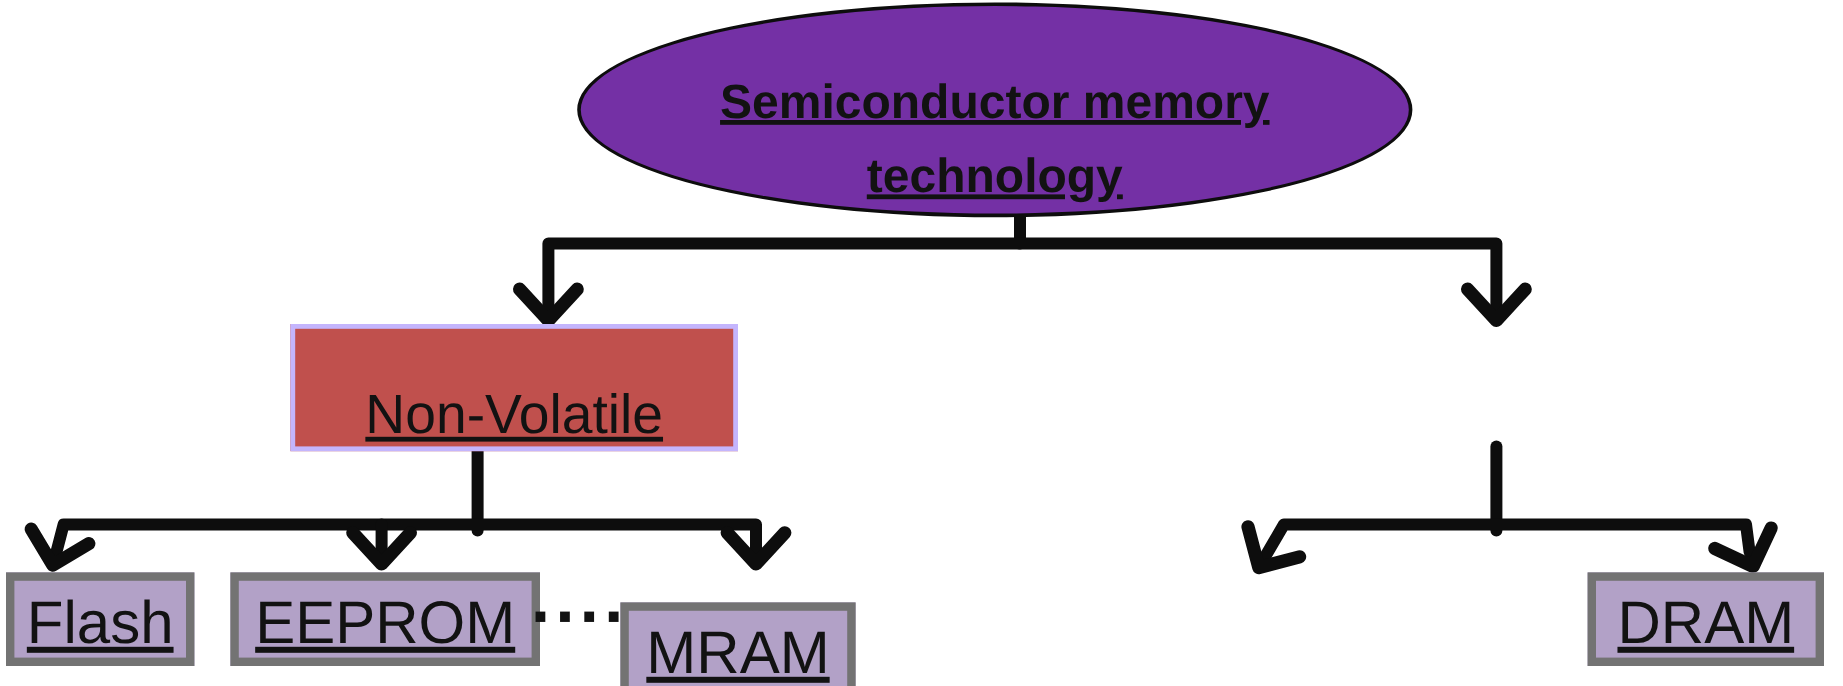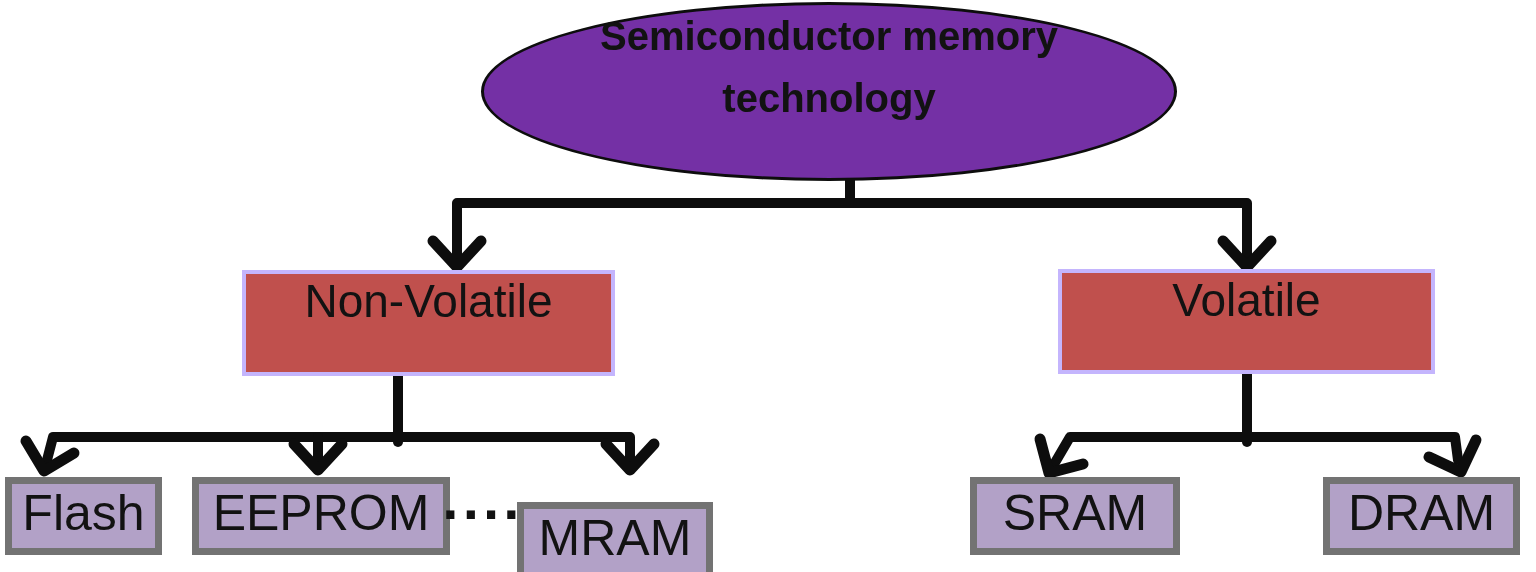"Semiconductor memory technology" .node { align-items: flex-start -> flex-end; text-decoration: none -> underline }
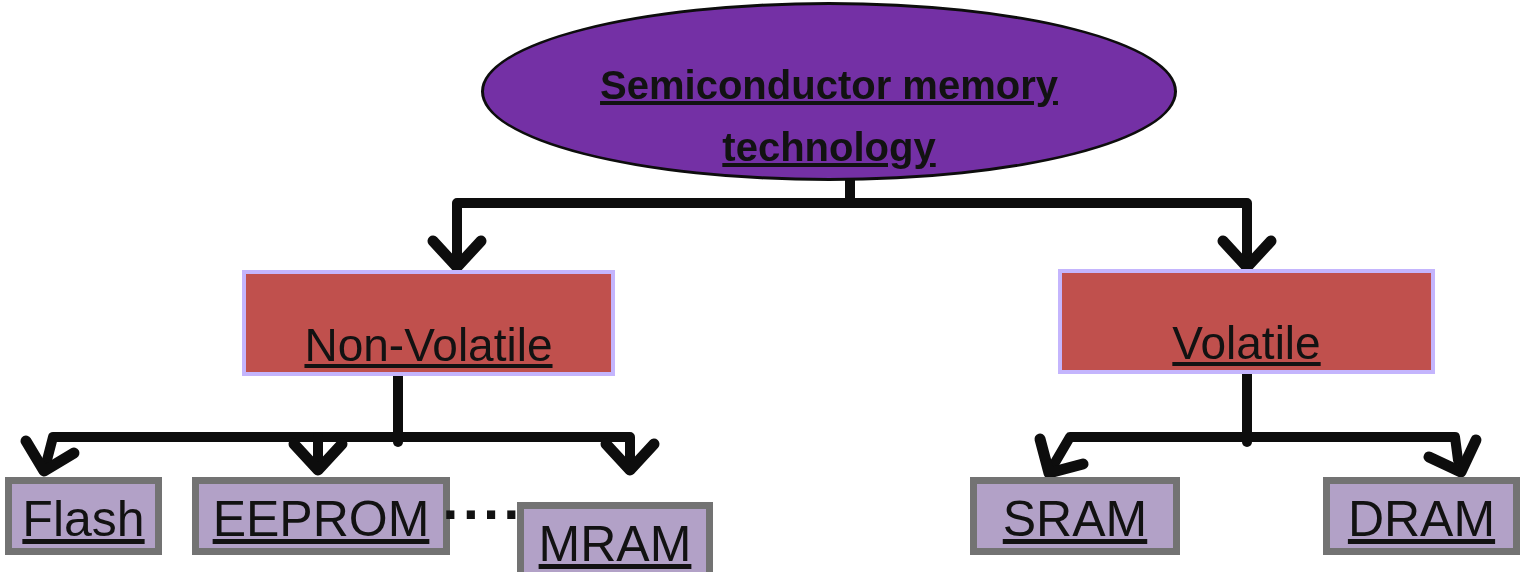"Volatile" div.node { html: <div> <span>Volatile</span> </div> -> none }
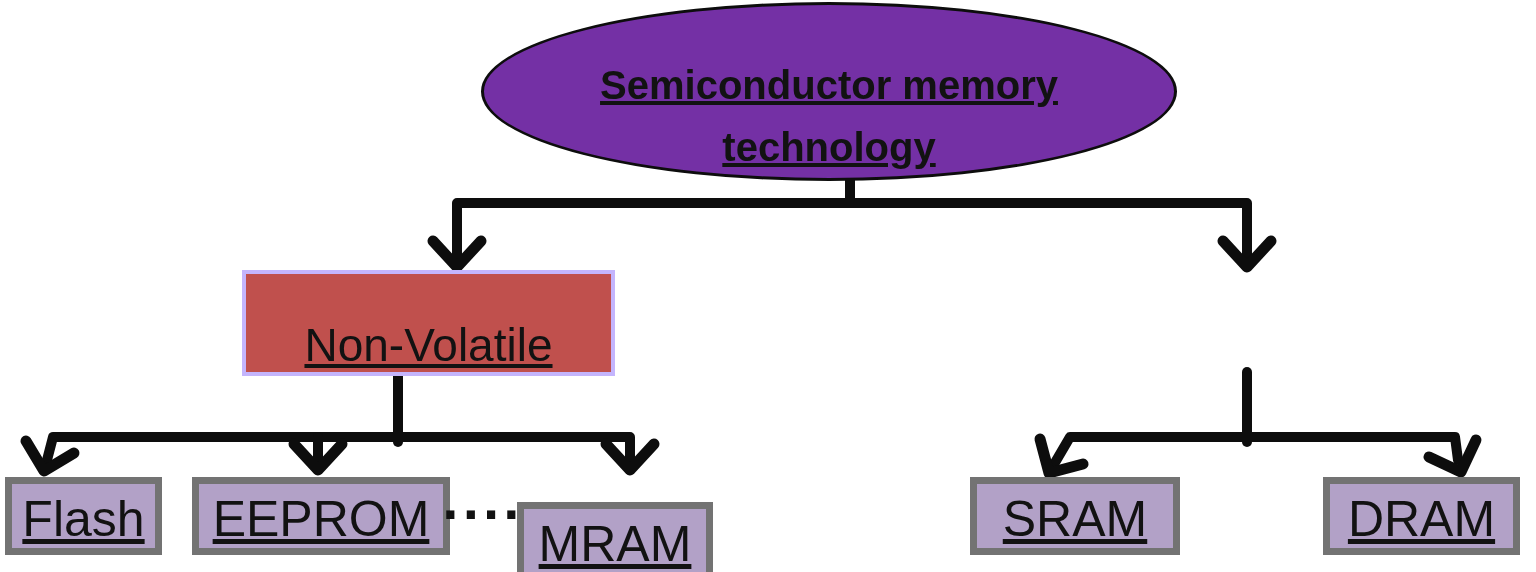"SRAM" div.node { html: <div> <span>SRAM</span> </div> -> none }
